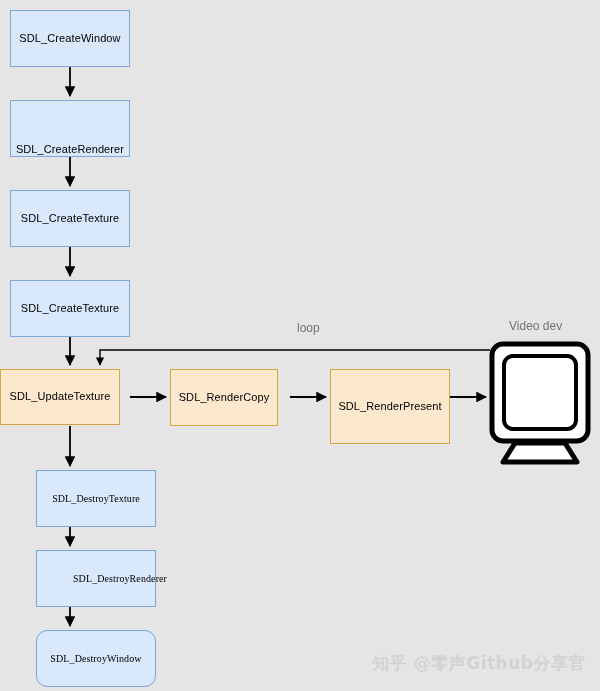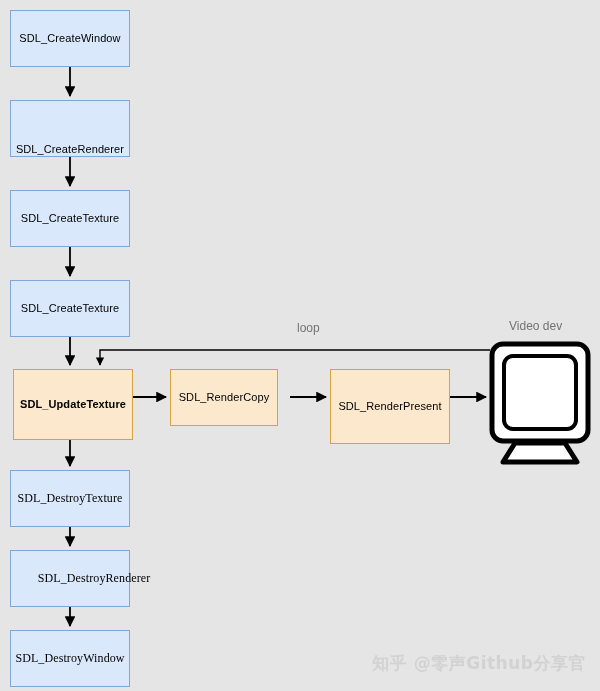"SDL_UpdateTexture" div.node { font-weight: bold -> none; height: 71px -> 56px; left: 13px -> 0 }
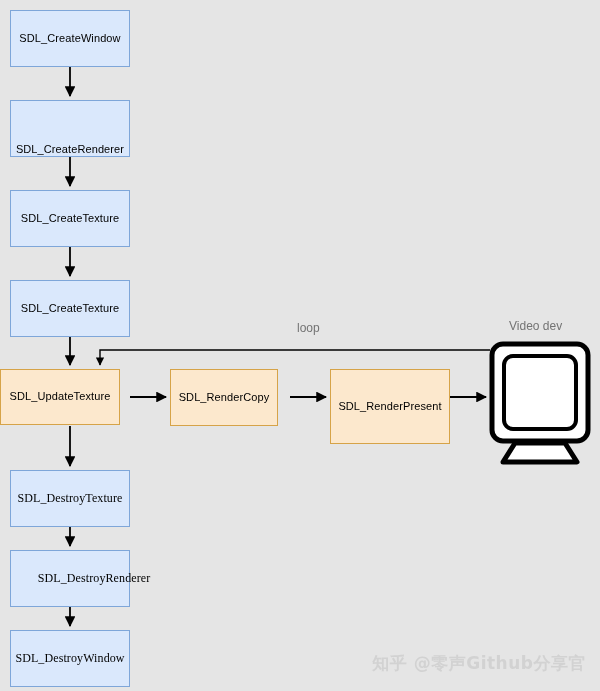"SDL_DestroyTexture" .node.serif { font-size: 12px -> 10px; margin-left: none -> 26px }
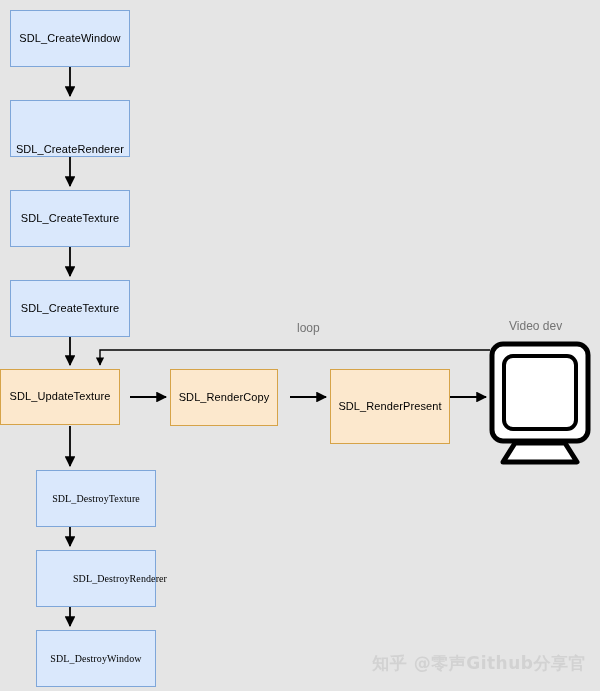"SDL_DestroyWindow" div.node { border-radius: none -> 11px }
